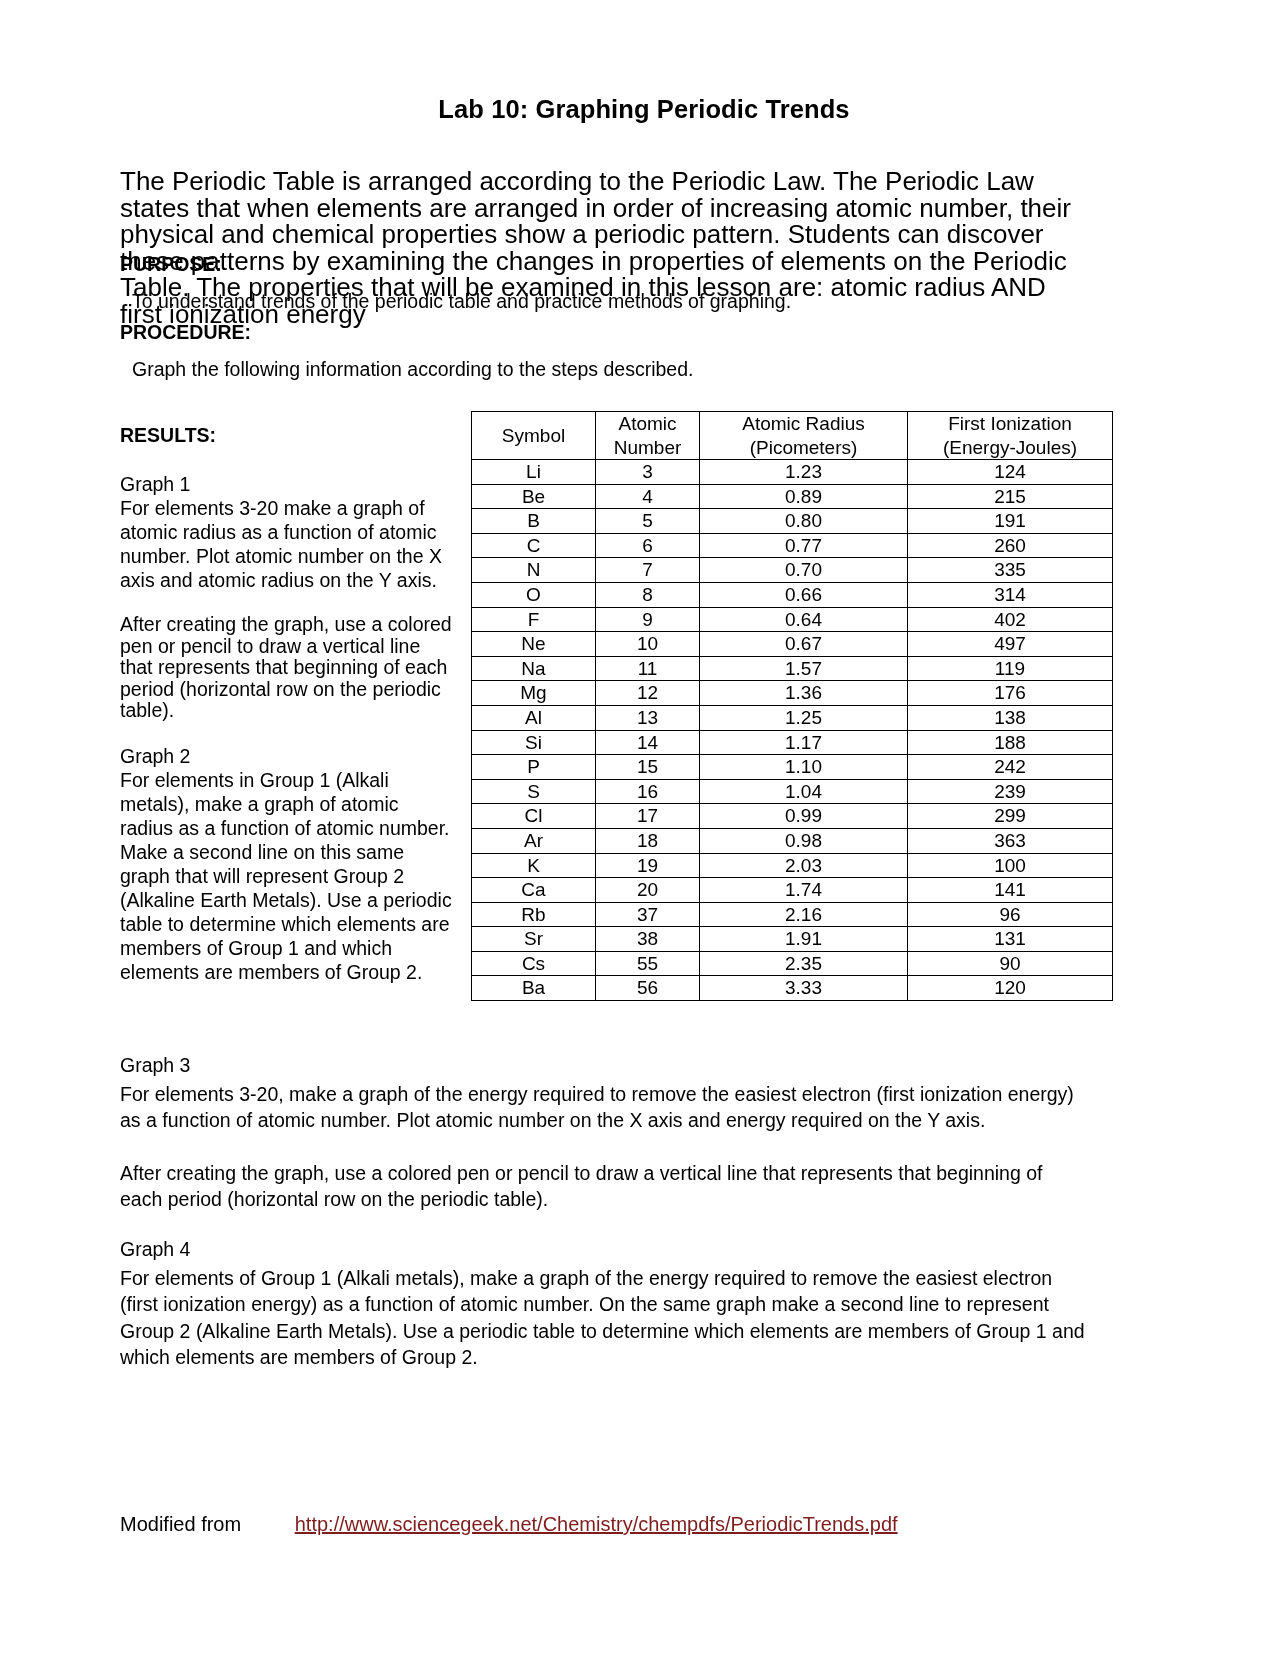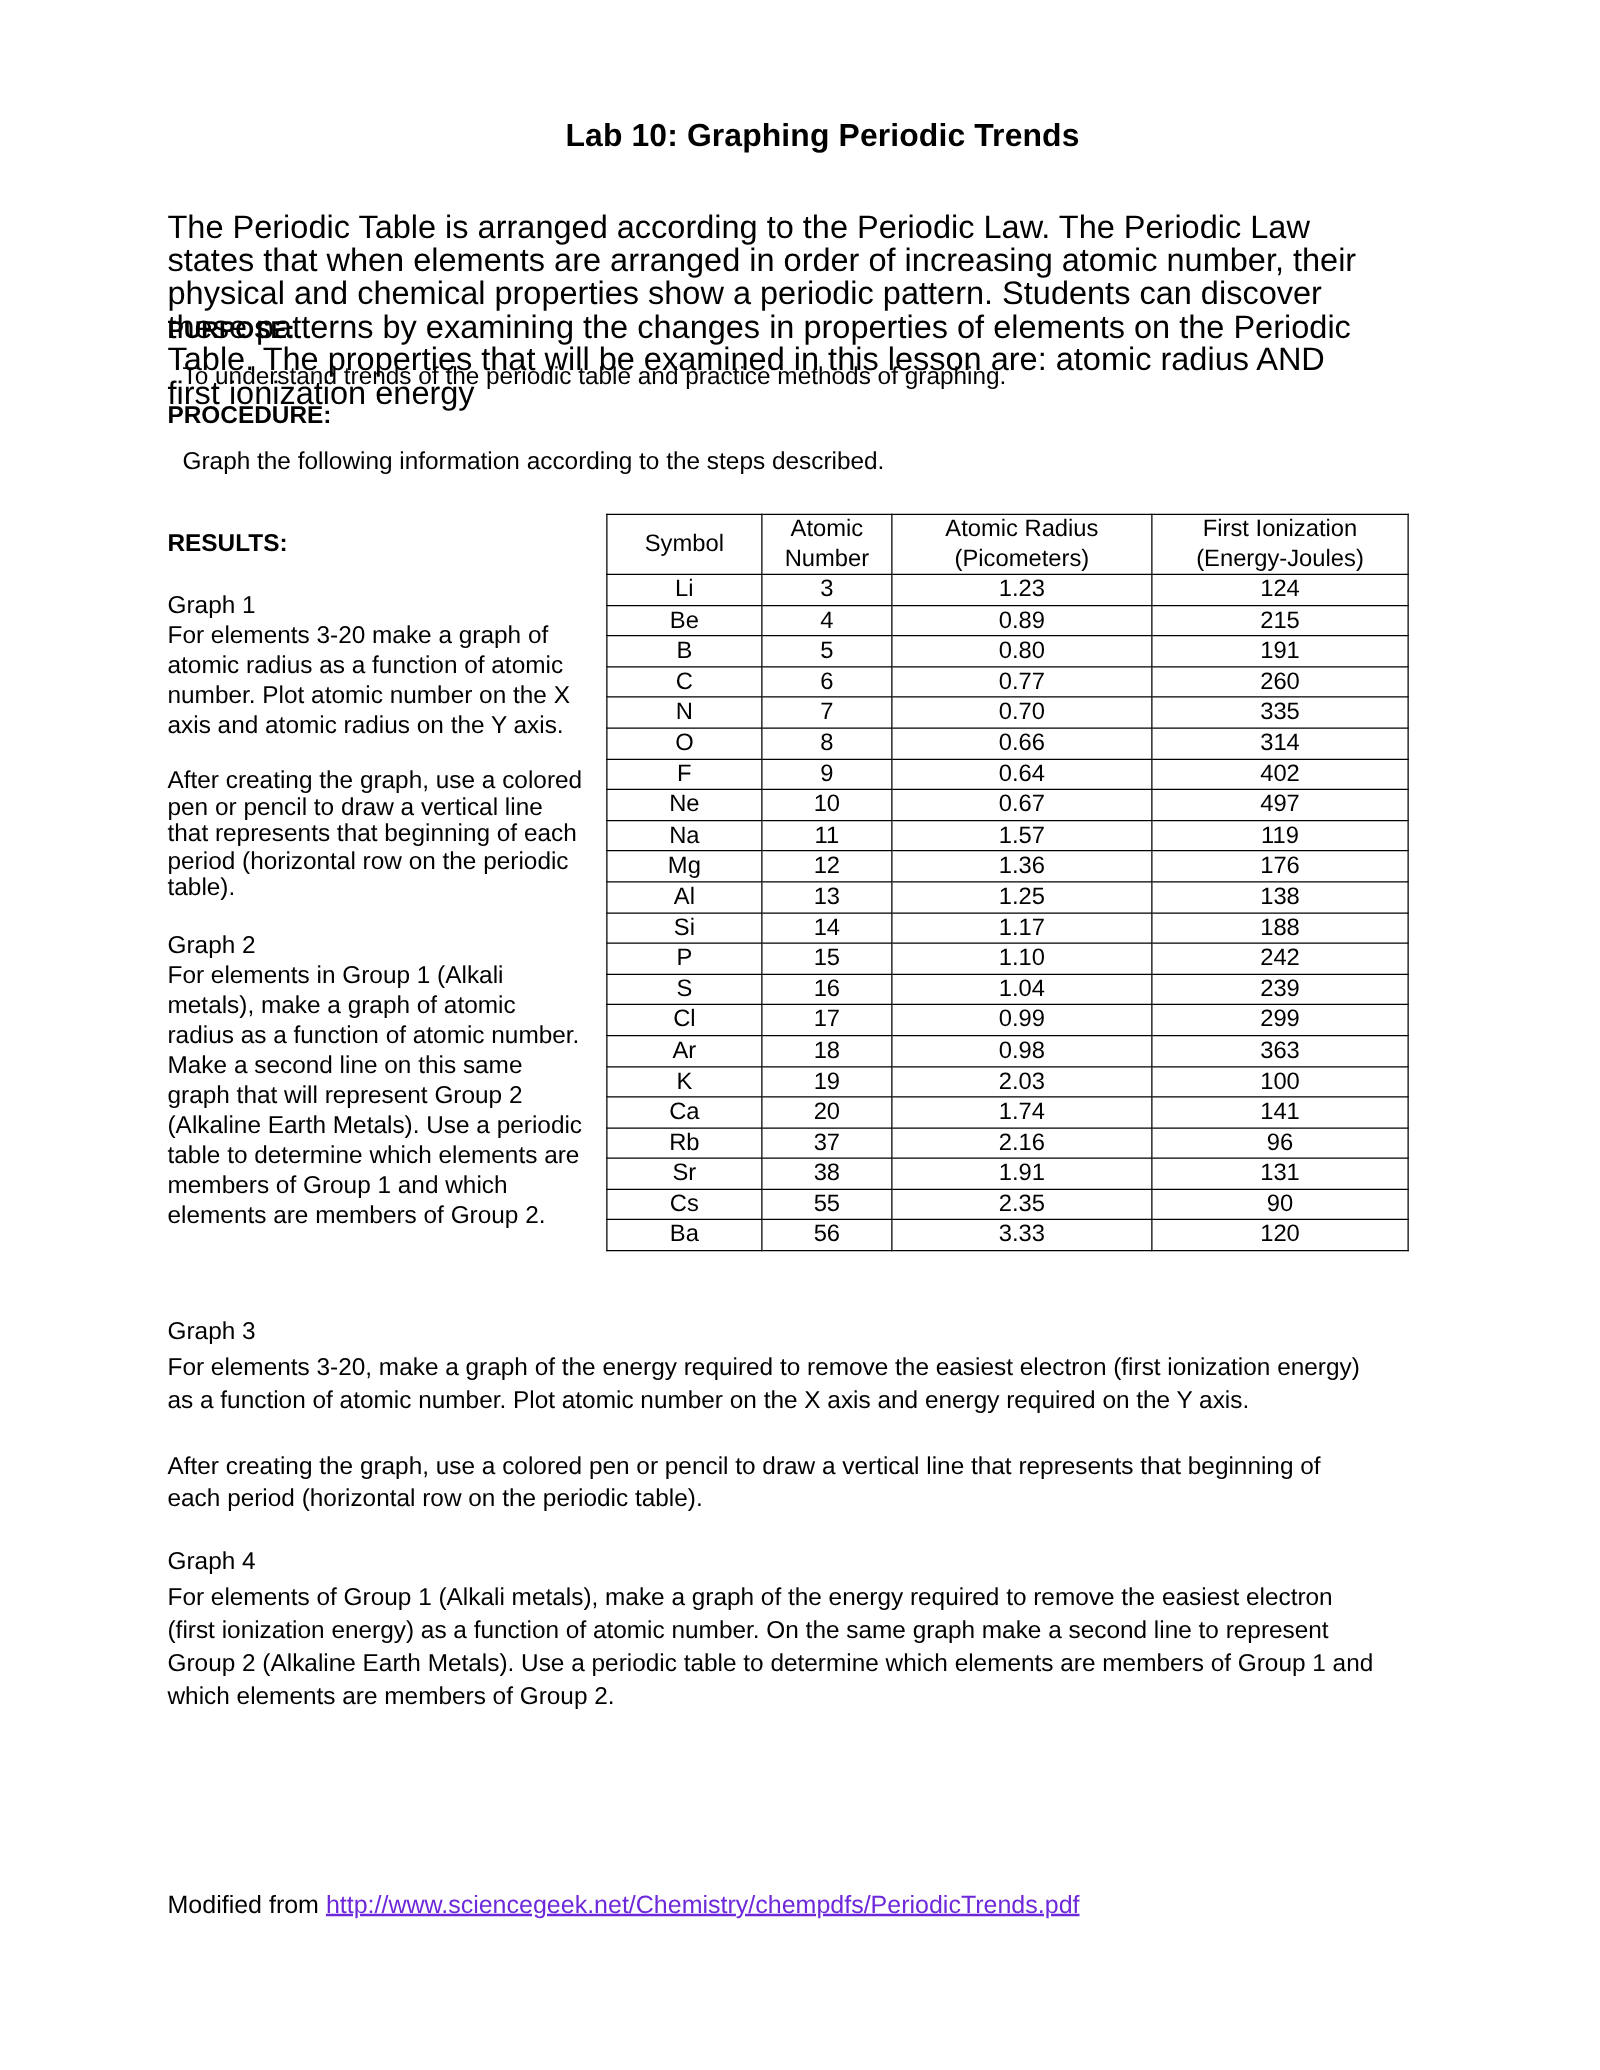"Lab 10: Graphing Periodic Trends" .page { left: 18px -> 4px }
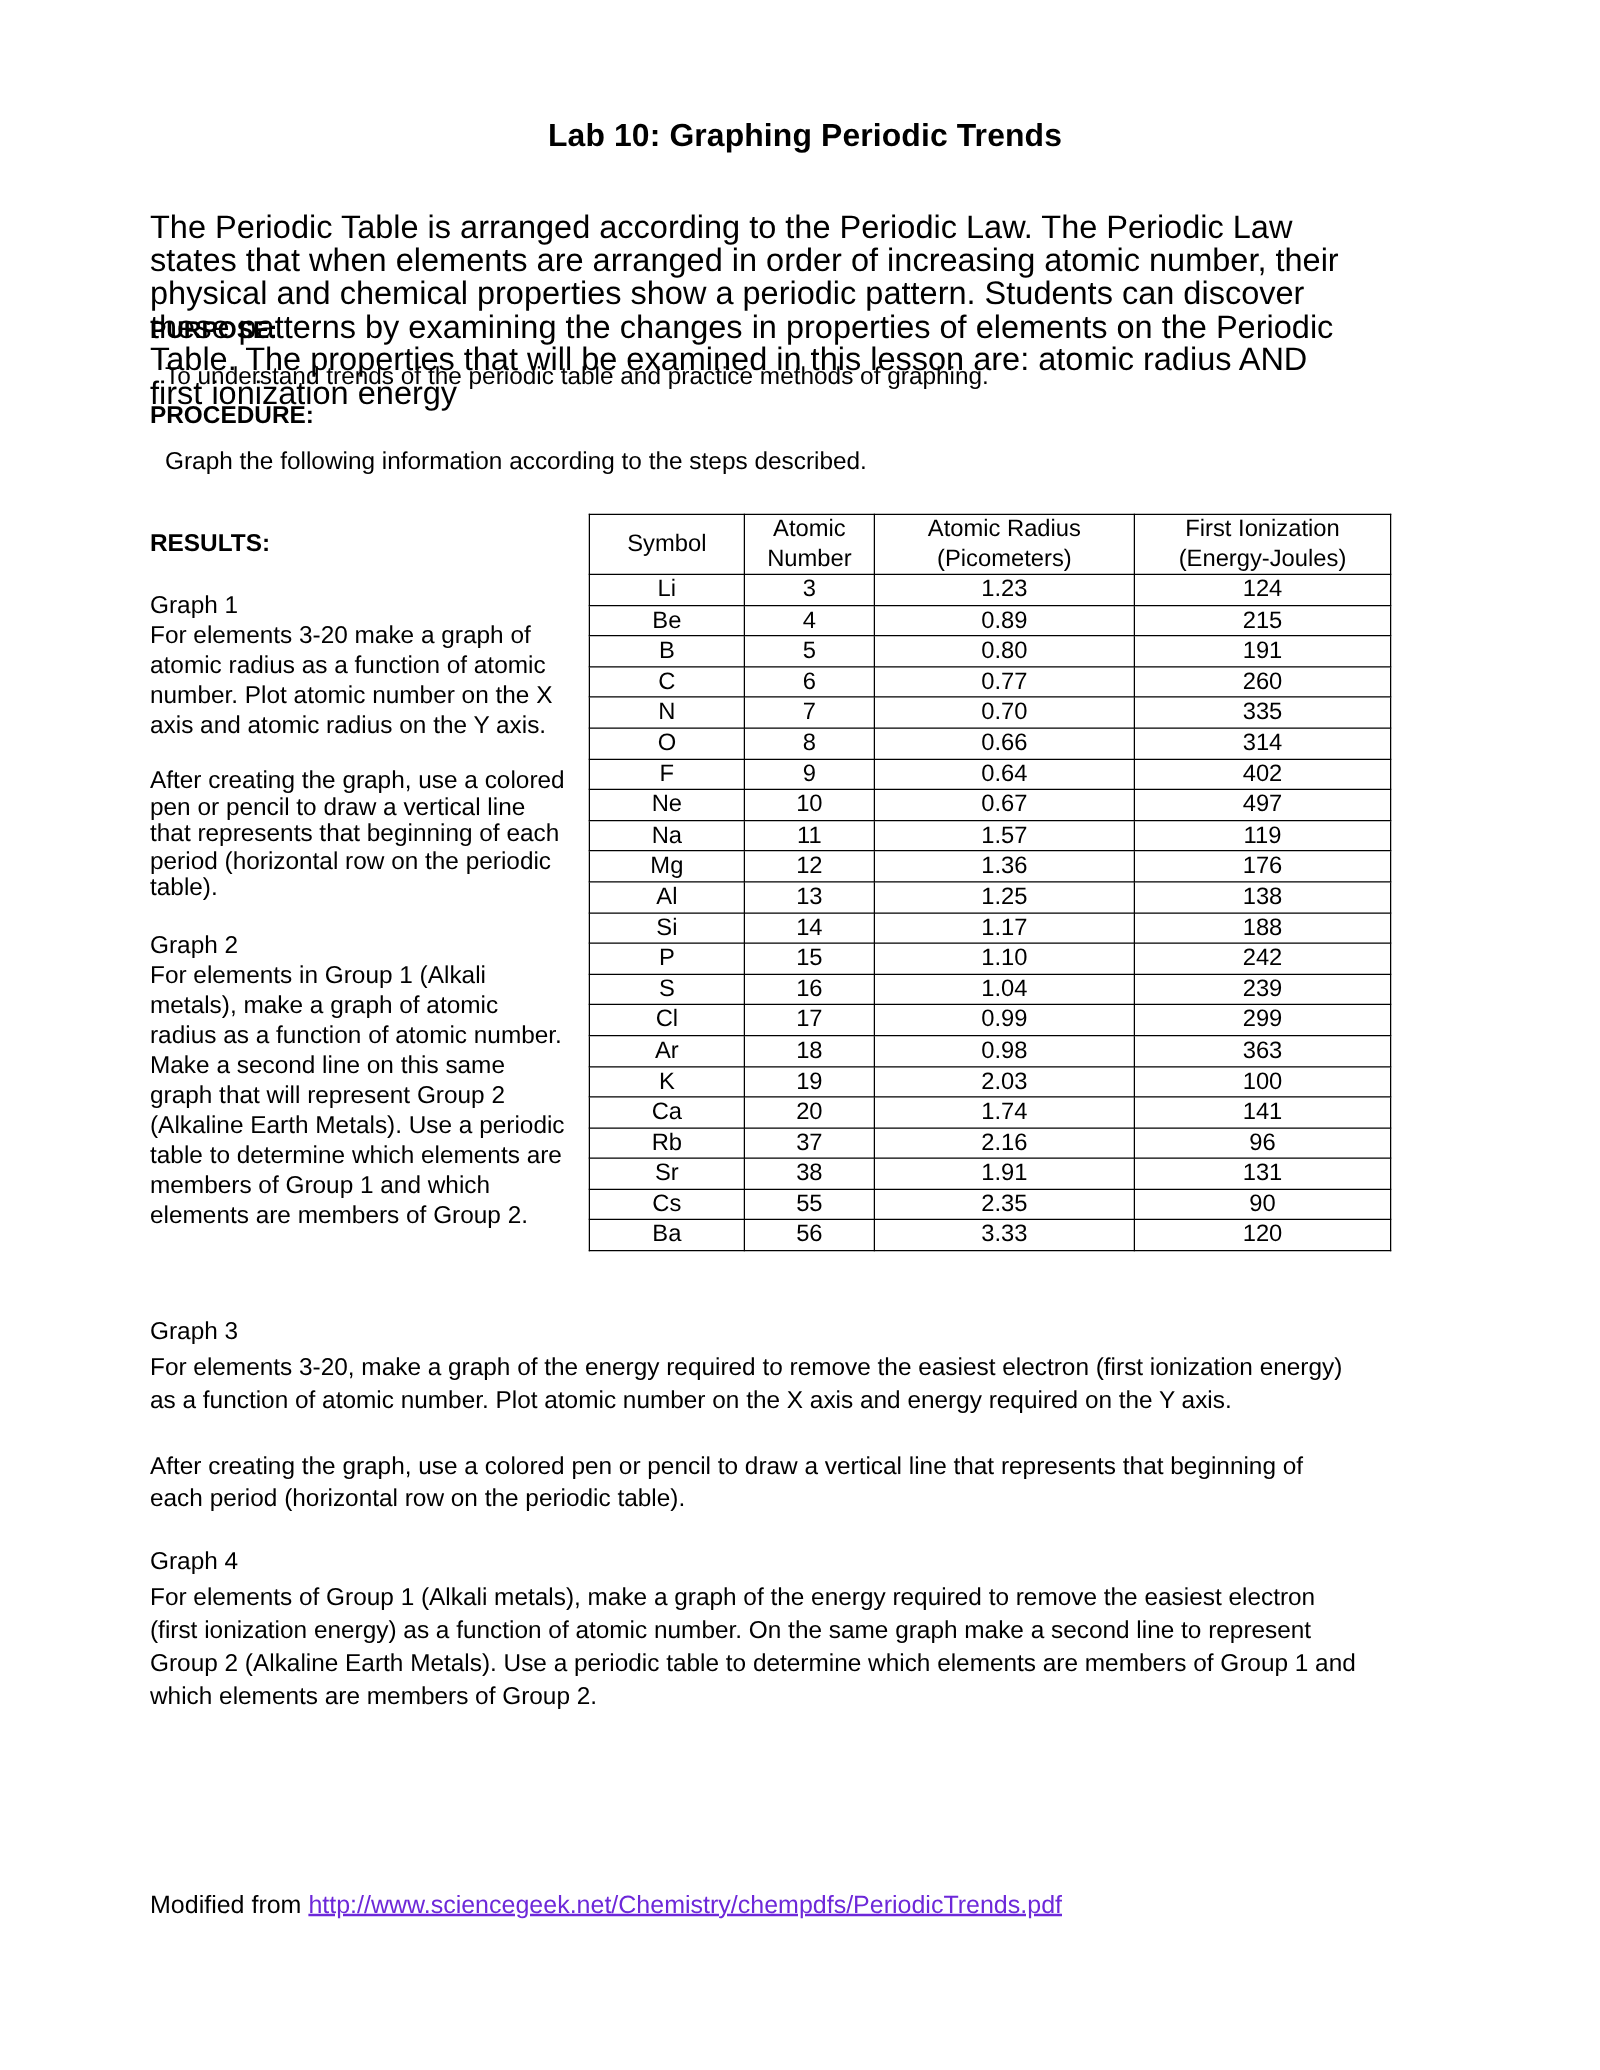"http://www.sciencegeek.net/Chemistry/che" .footer .link { color: #6d28d9 -> #7f1d1d; margin-left: none -> 48px }
